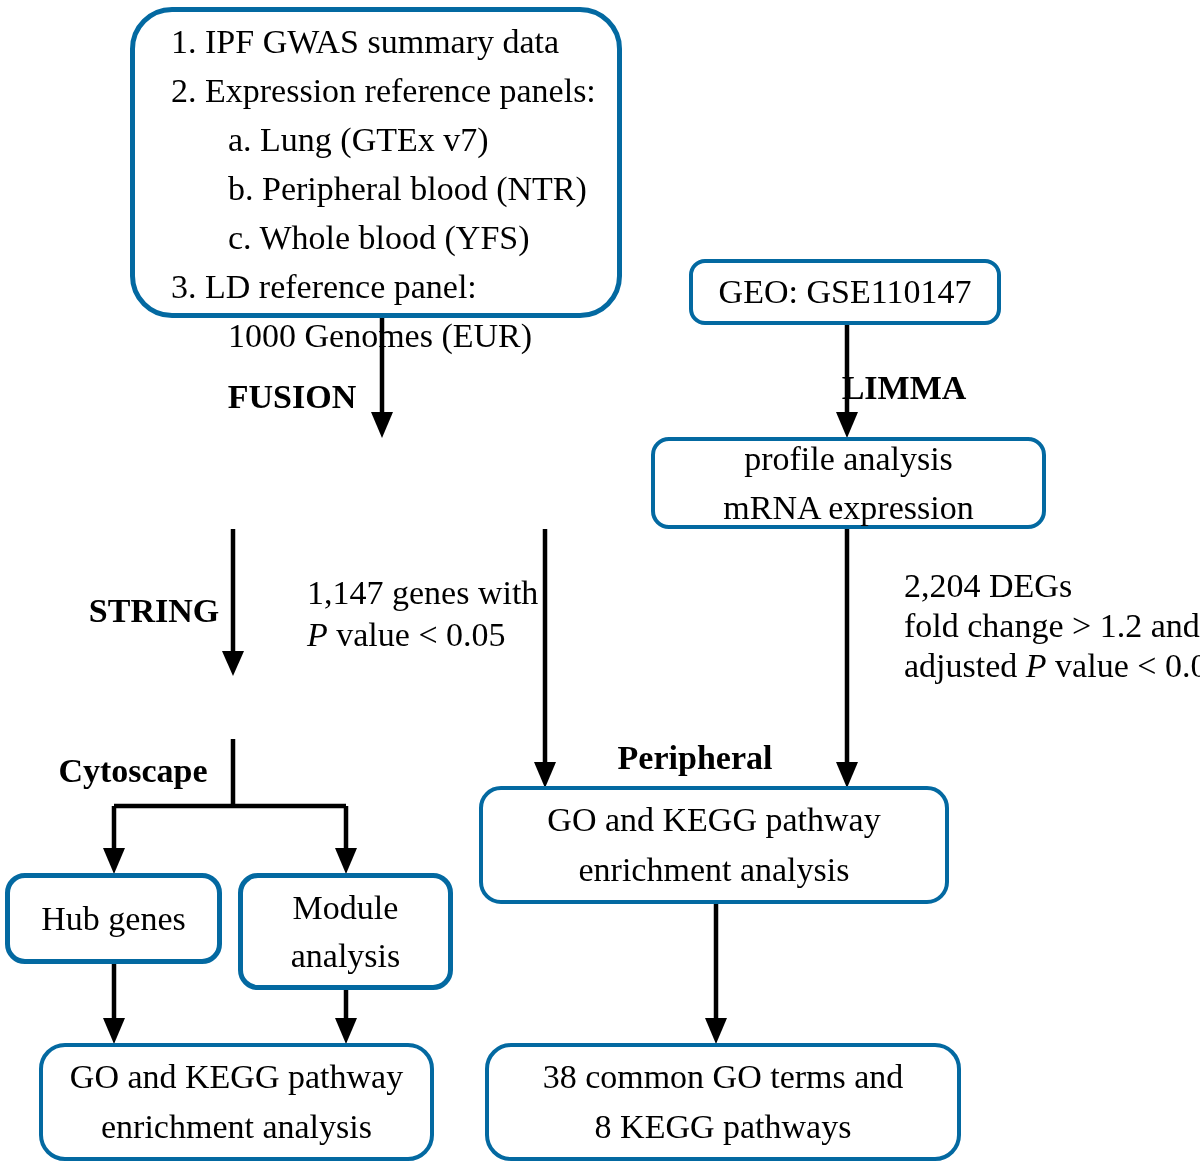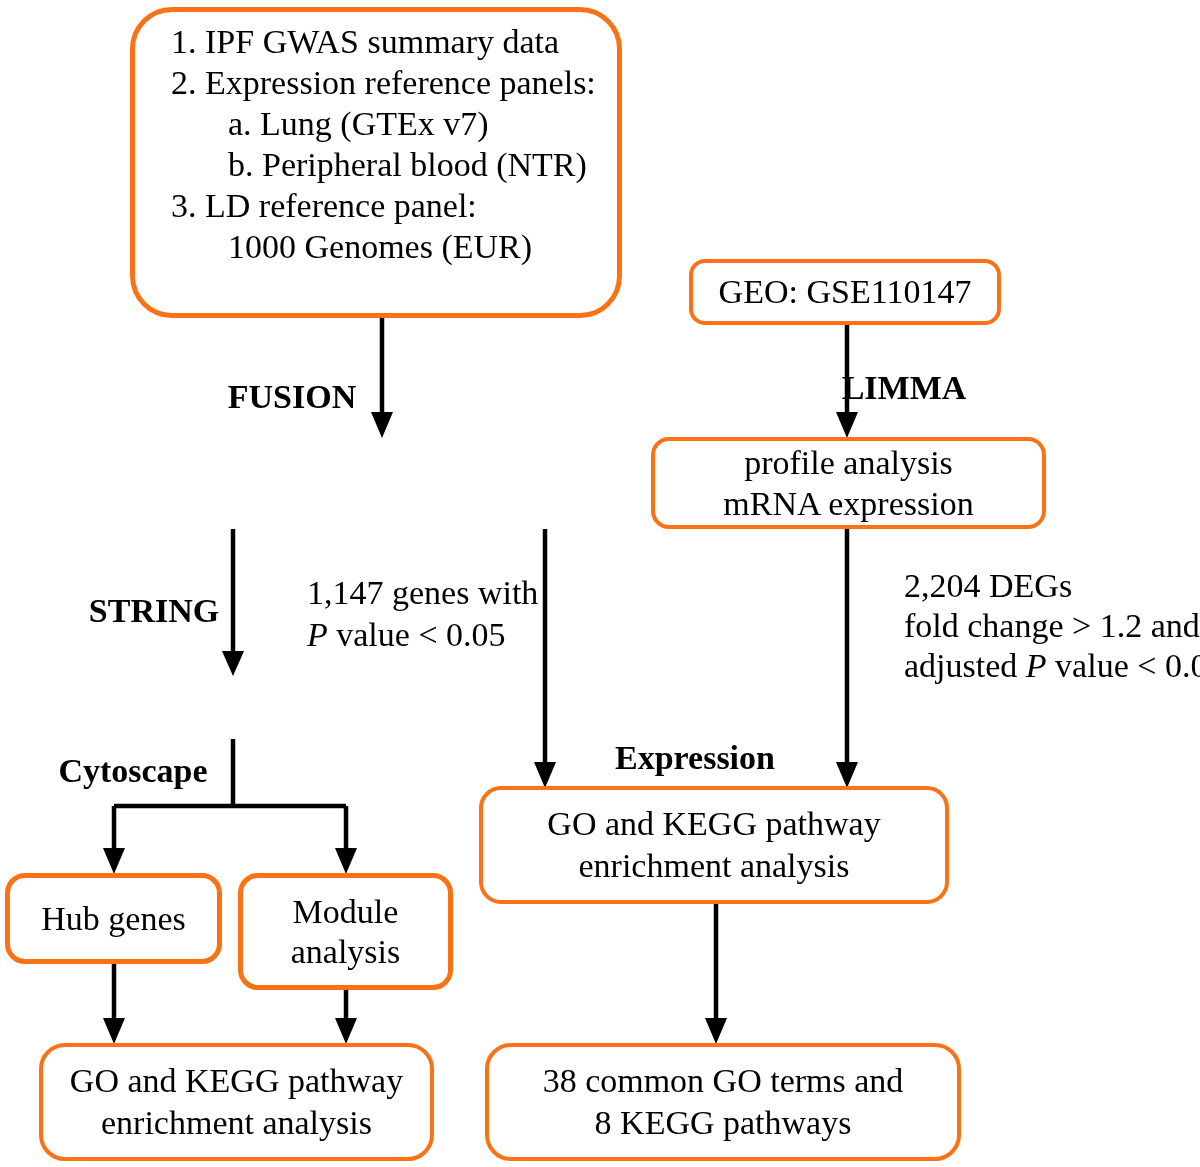"1. IPF GWAS summary data" .box { border: 4px solid #f97316 -> 4px solid #0369a1; gap: none -> 8px }
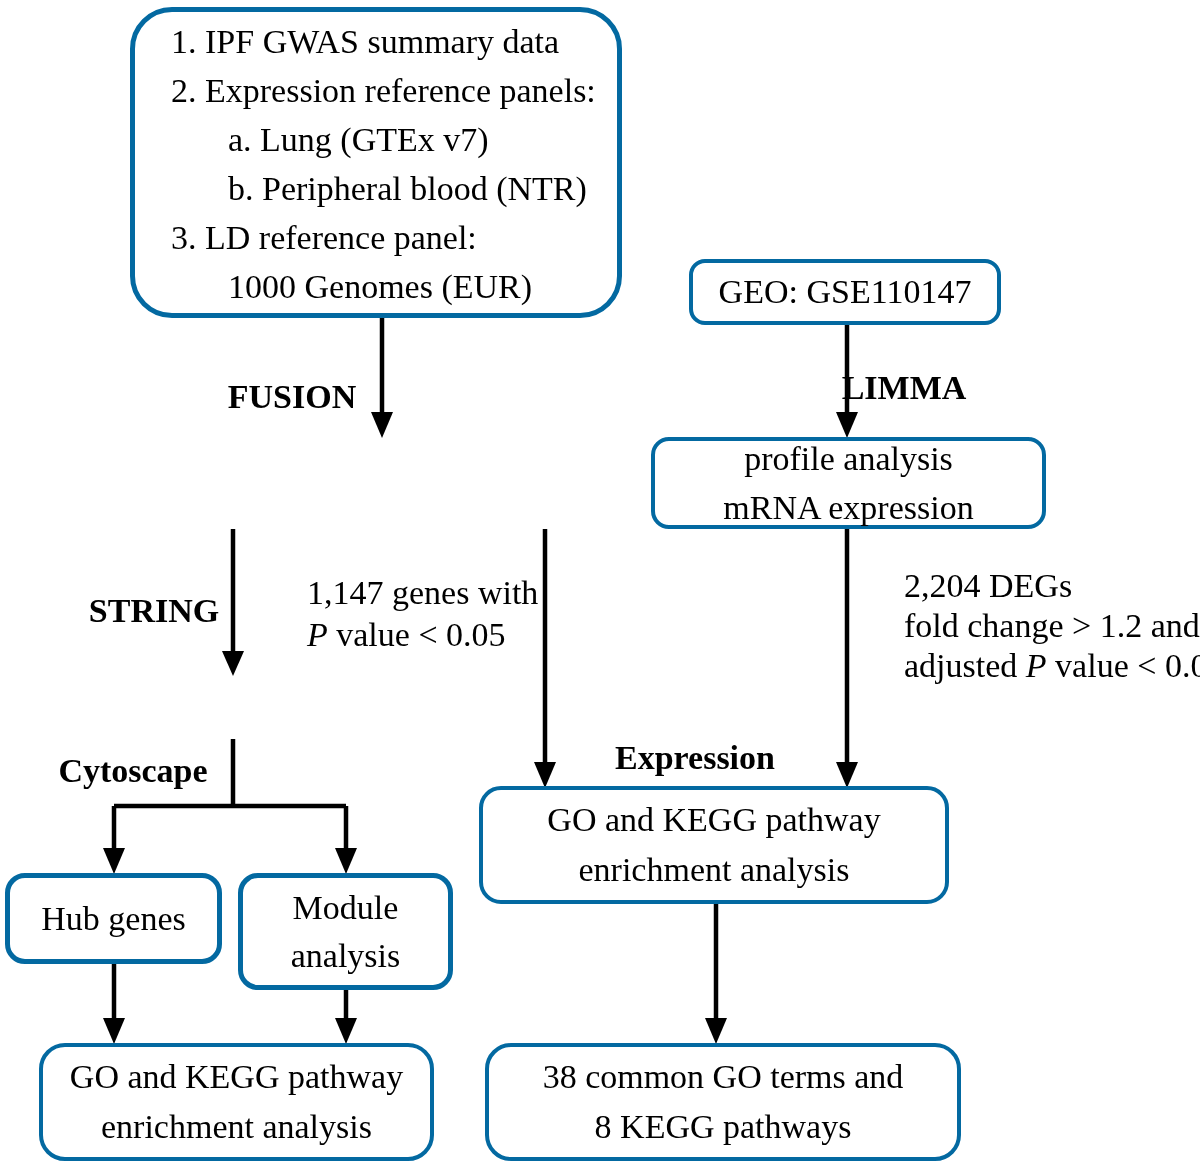"c. Whole blood (YFS)" div.il { html: none -> <div>c. Whole blood (YFS)</div> }
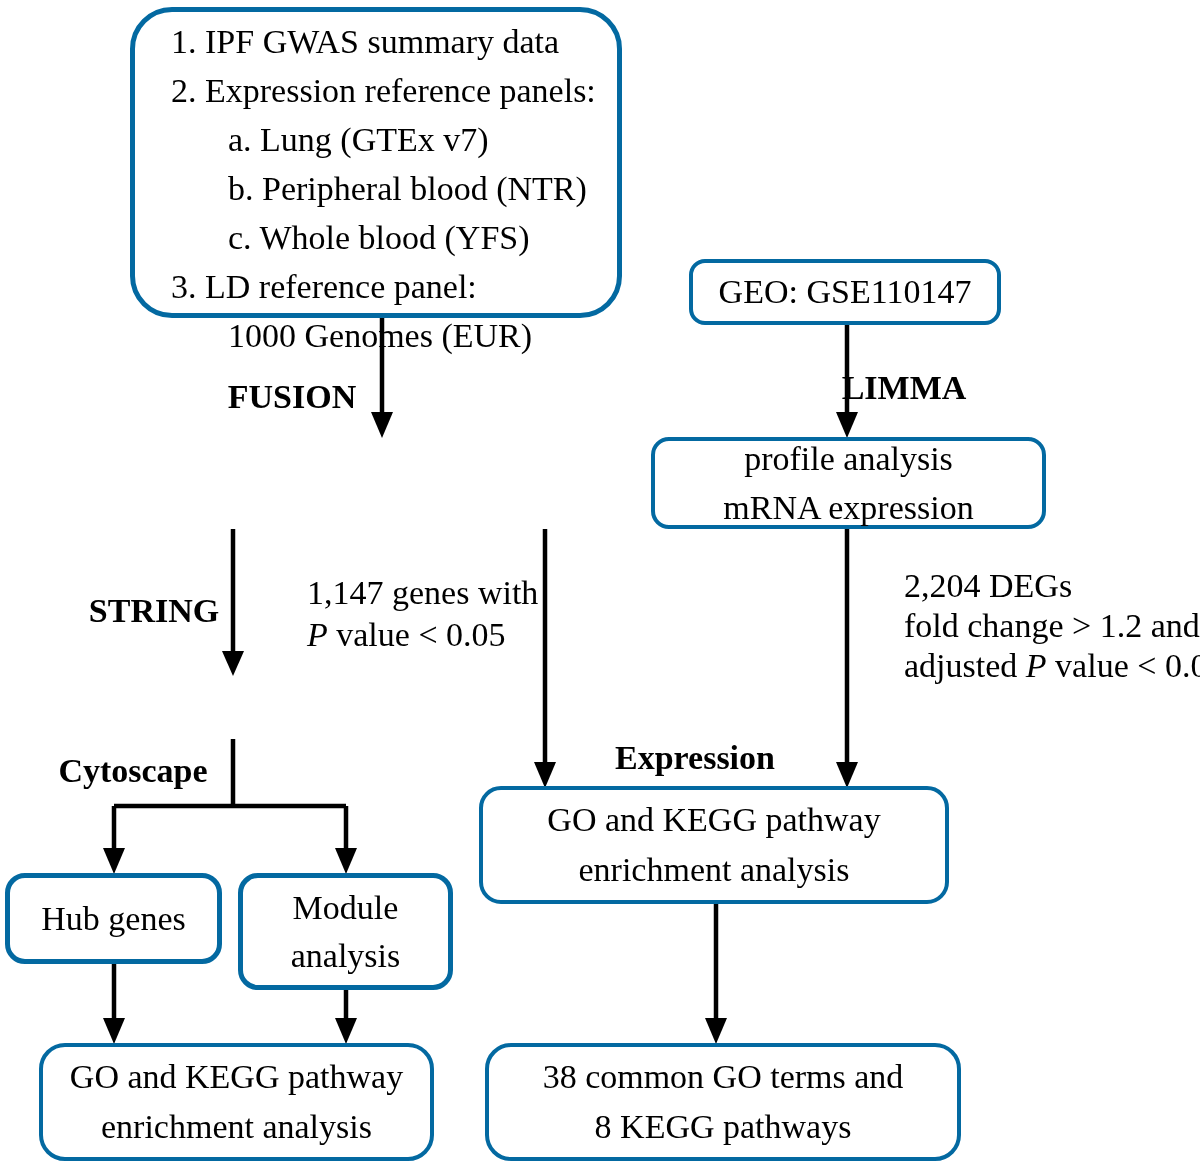"Expression" div.tool-label { text: Expression -> Peripheral }
